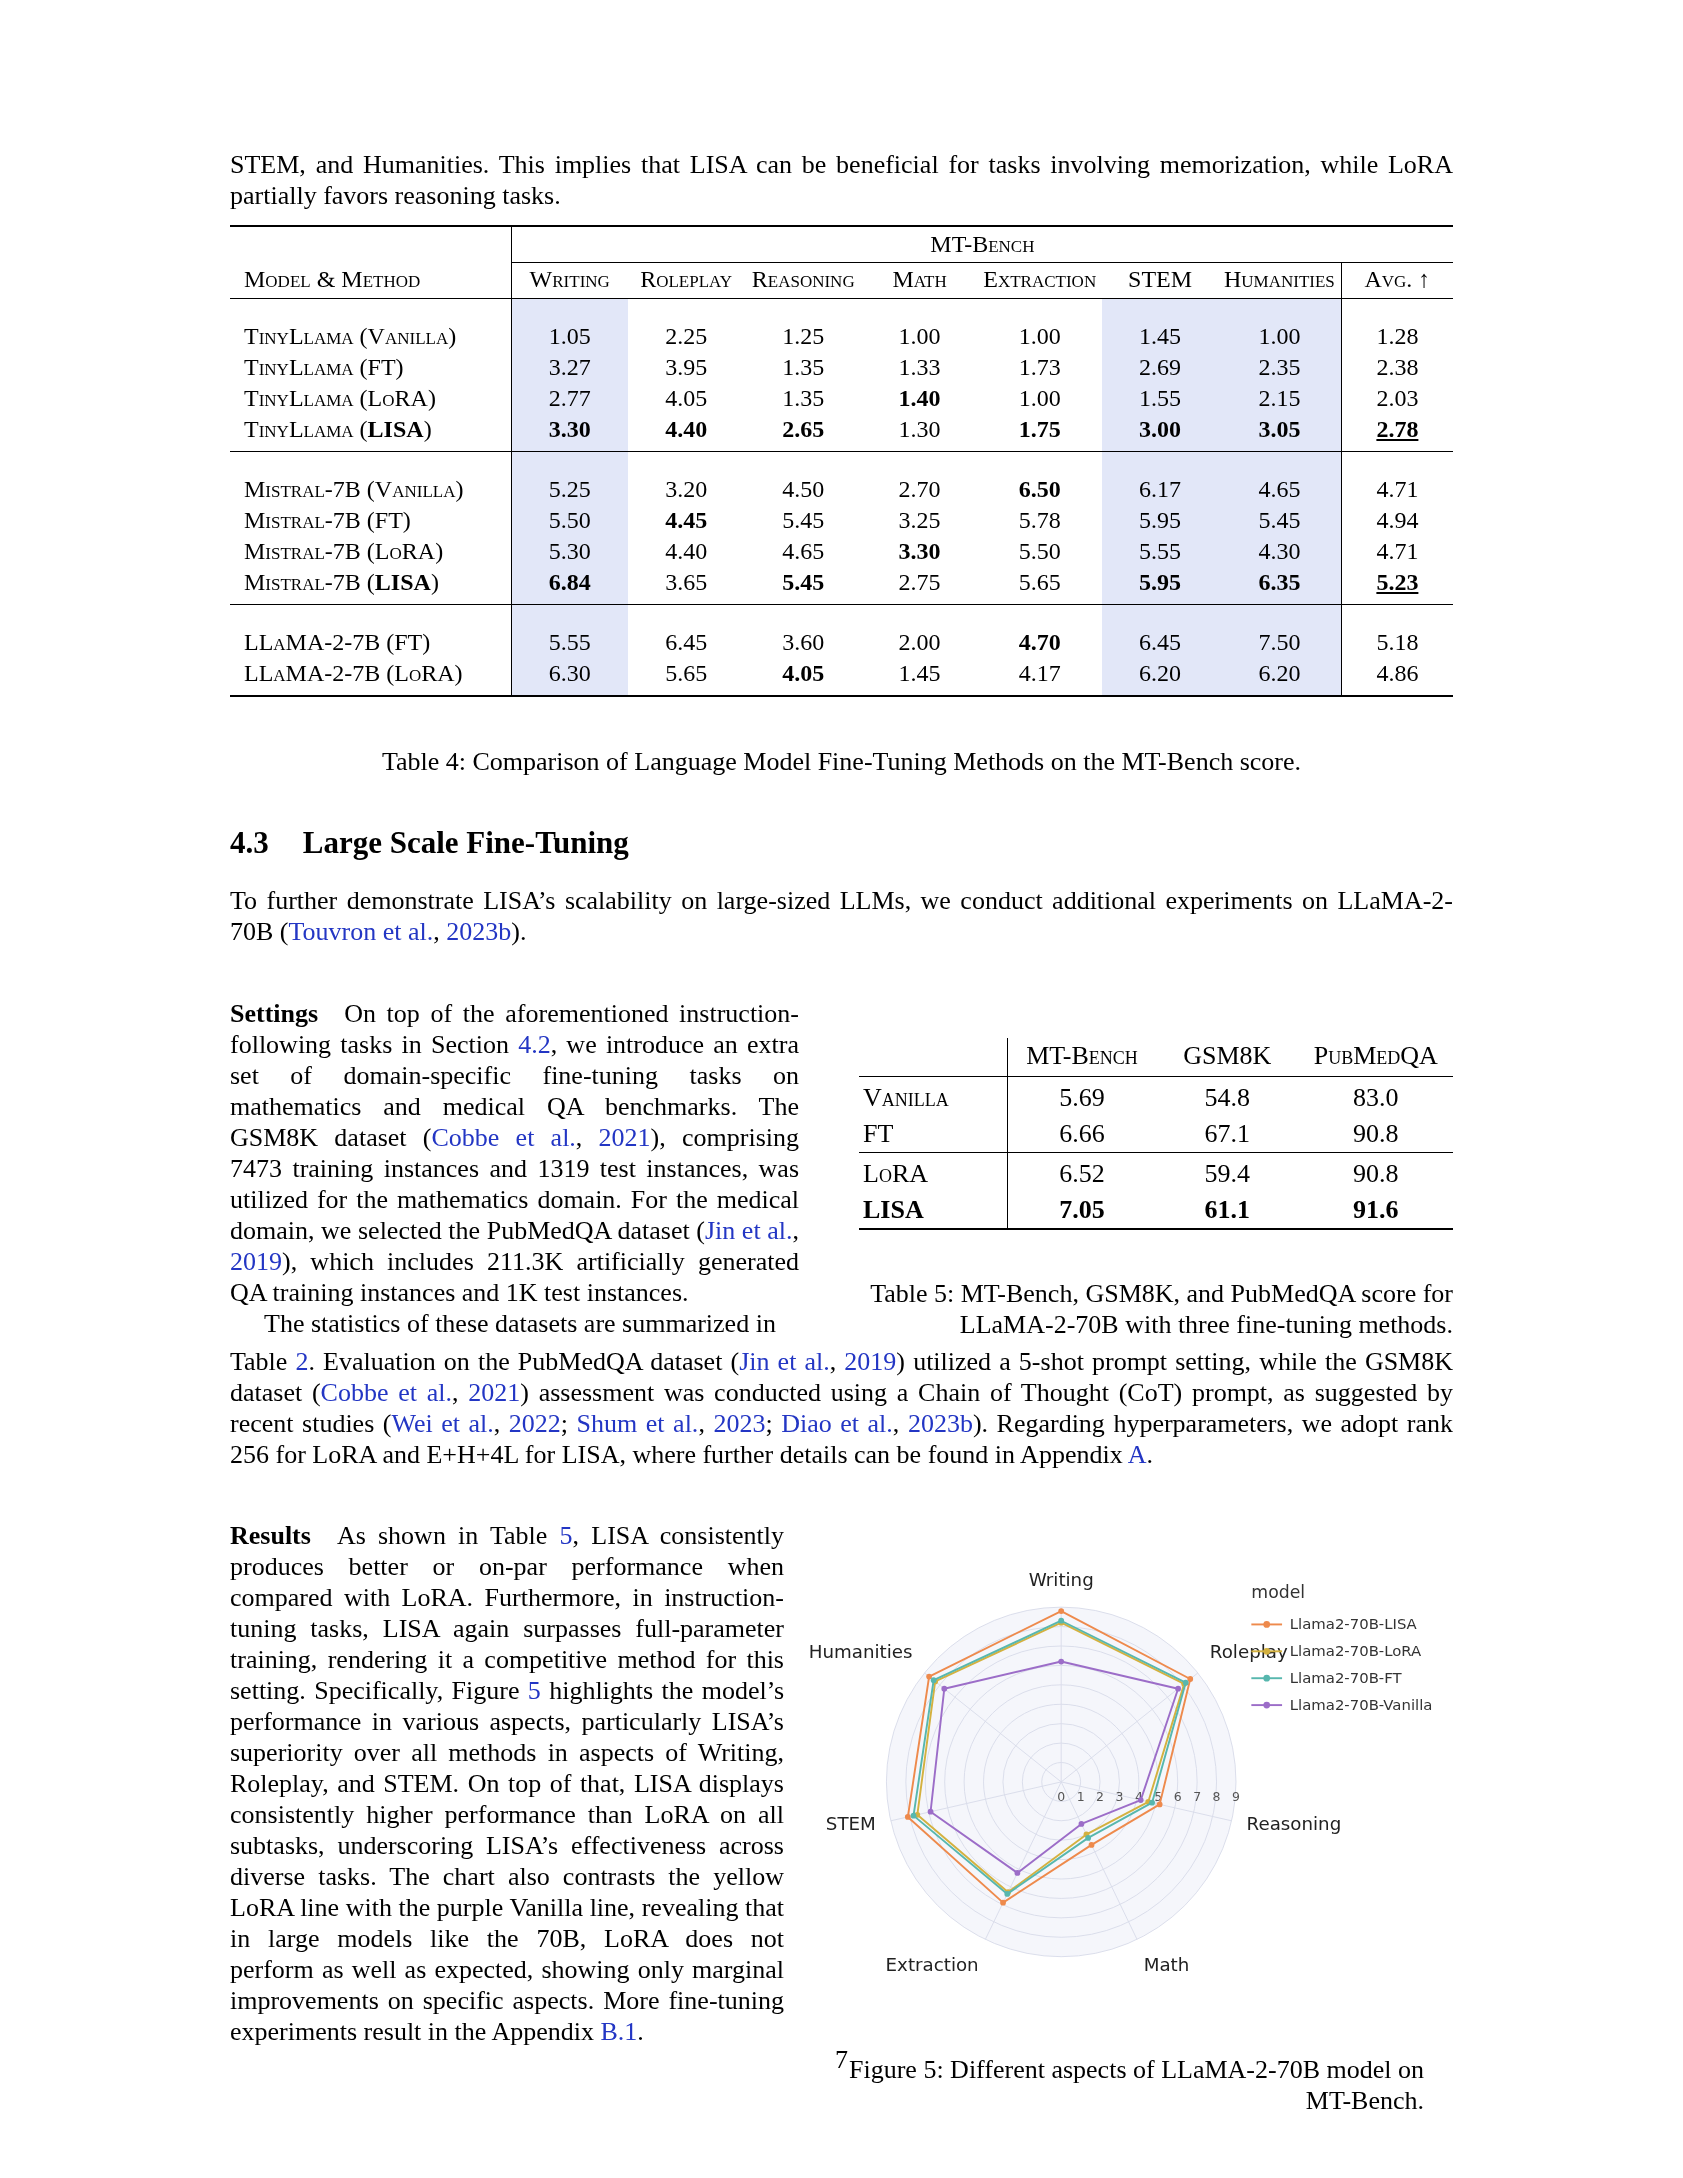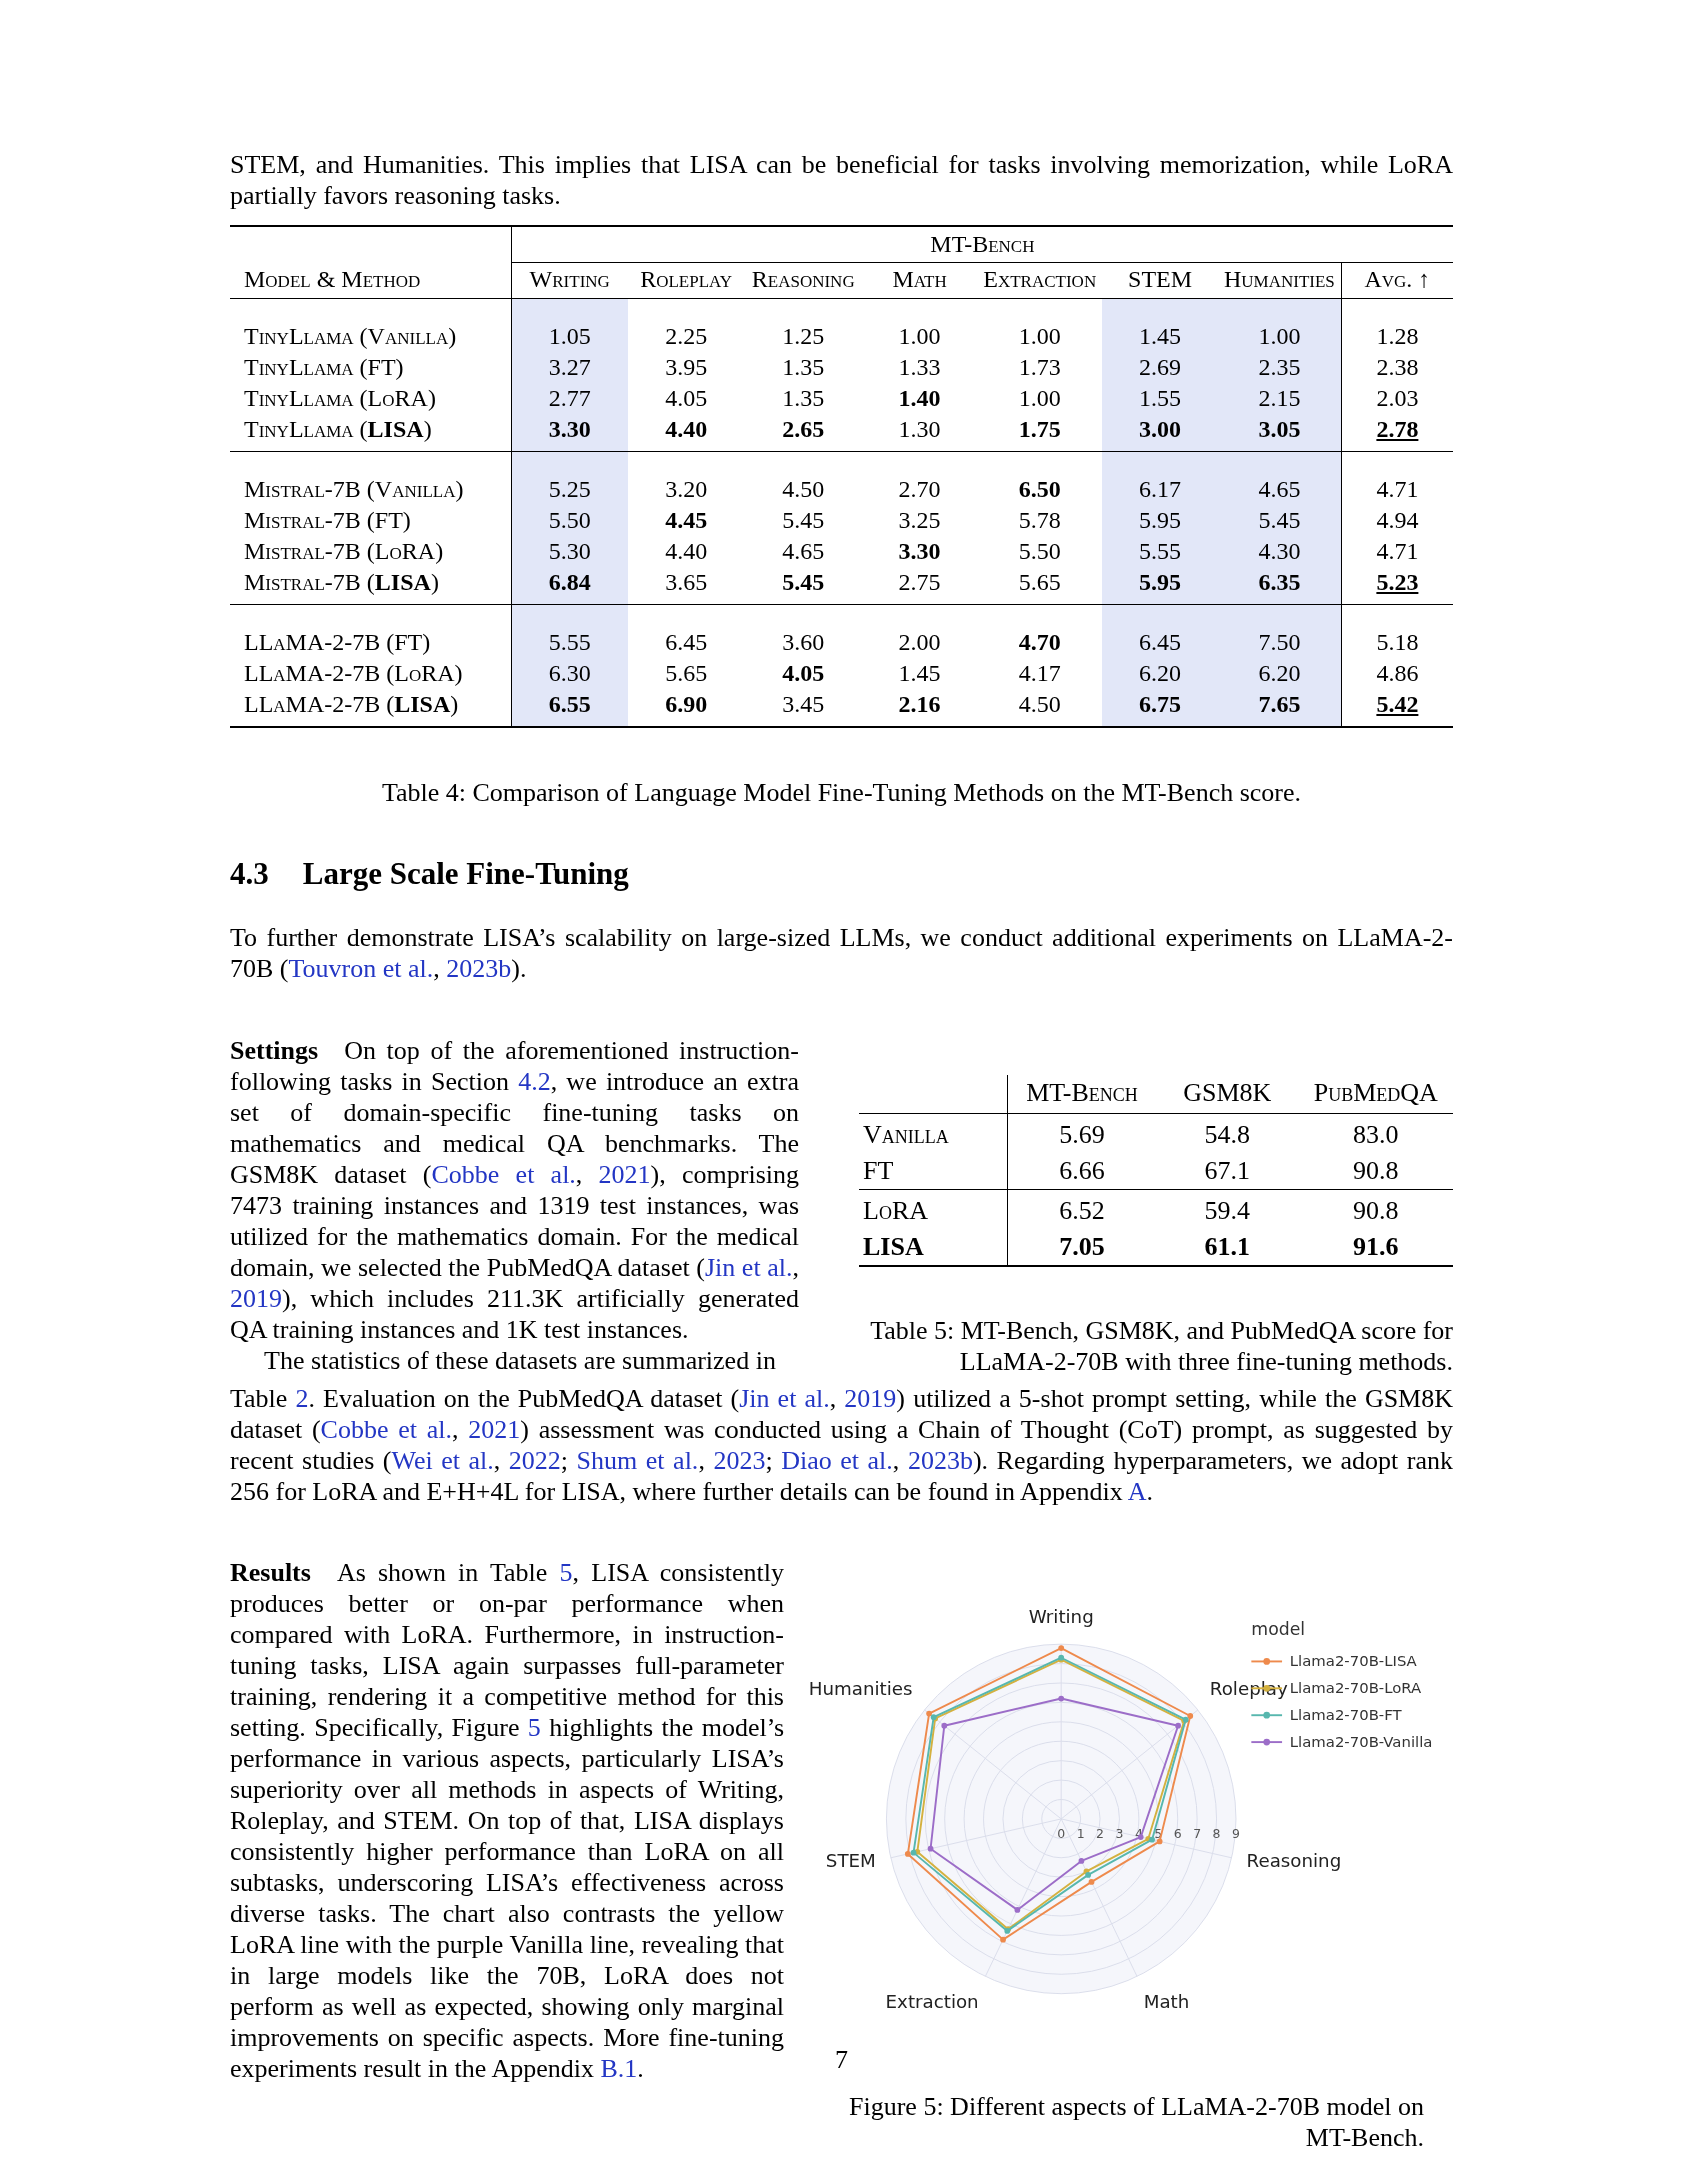"LLaMA-2-7B (LISA)" tr { html: <tr> <td>LLaMA-2-7B (<span>LISA</span>)</td> <td>6.55</td> <td>6.90</td> <td>3.45</td> <td>2.16</td> <td>4.50</td> <td>6.75</td> <td>7.65</td> <td>5.42</td> </tr> -> none }
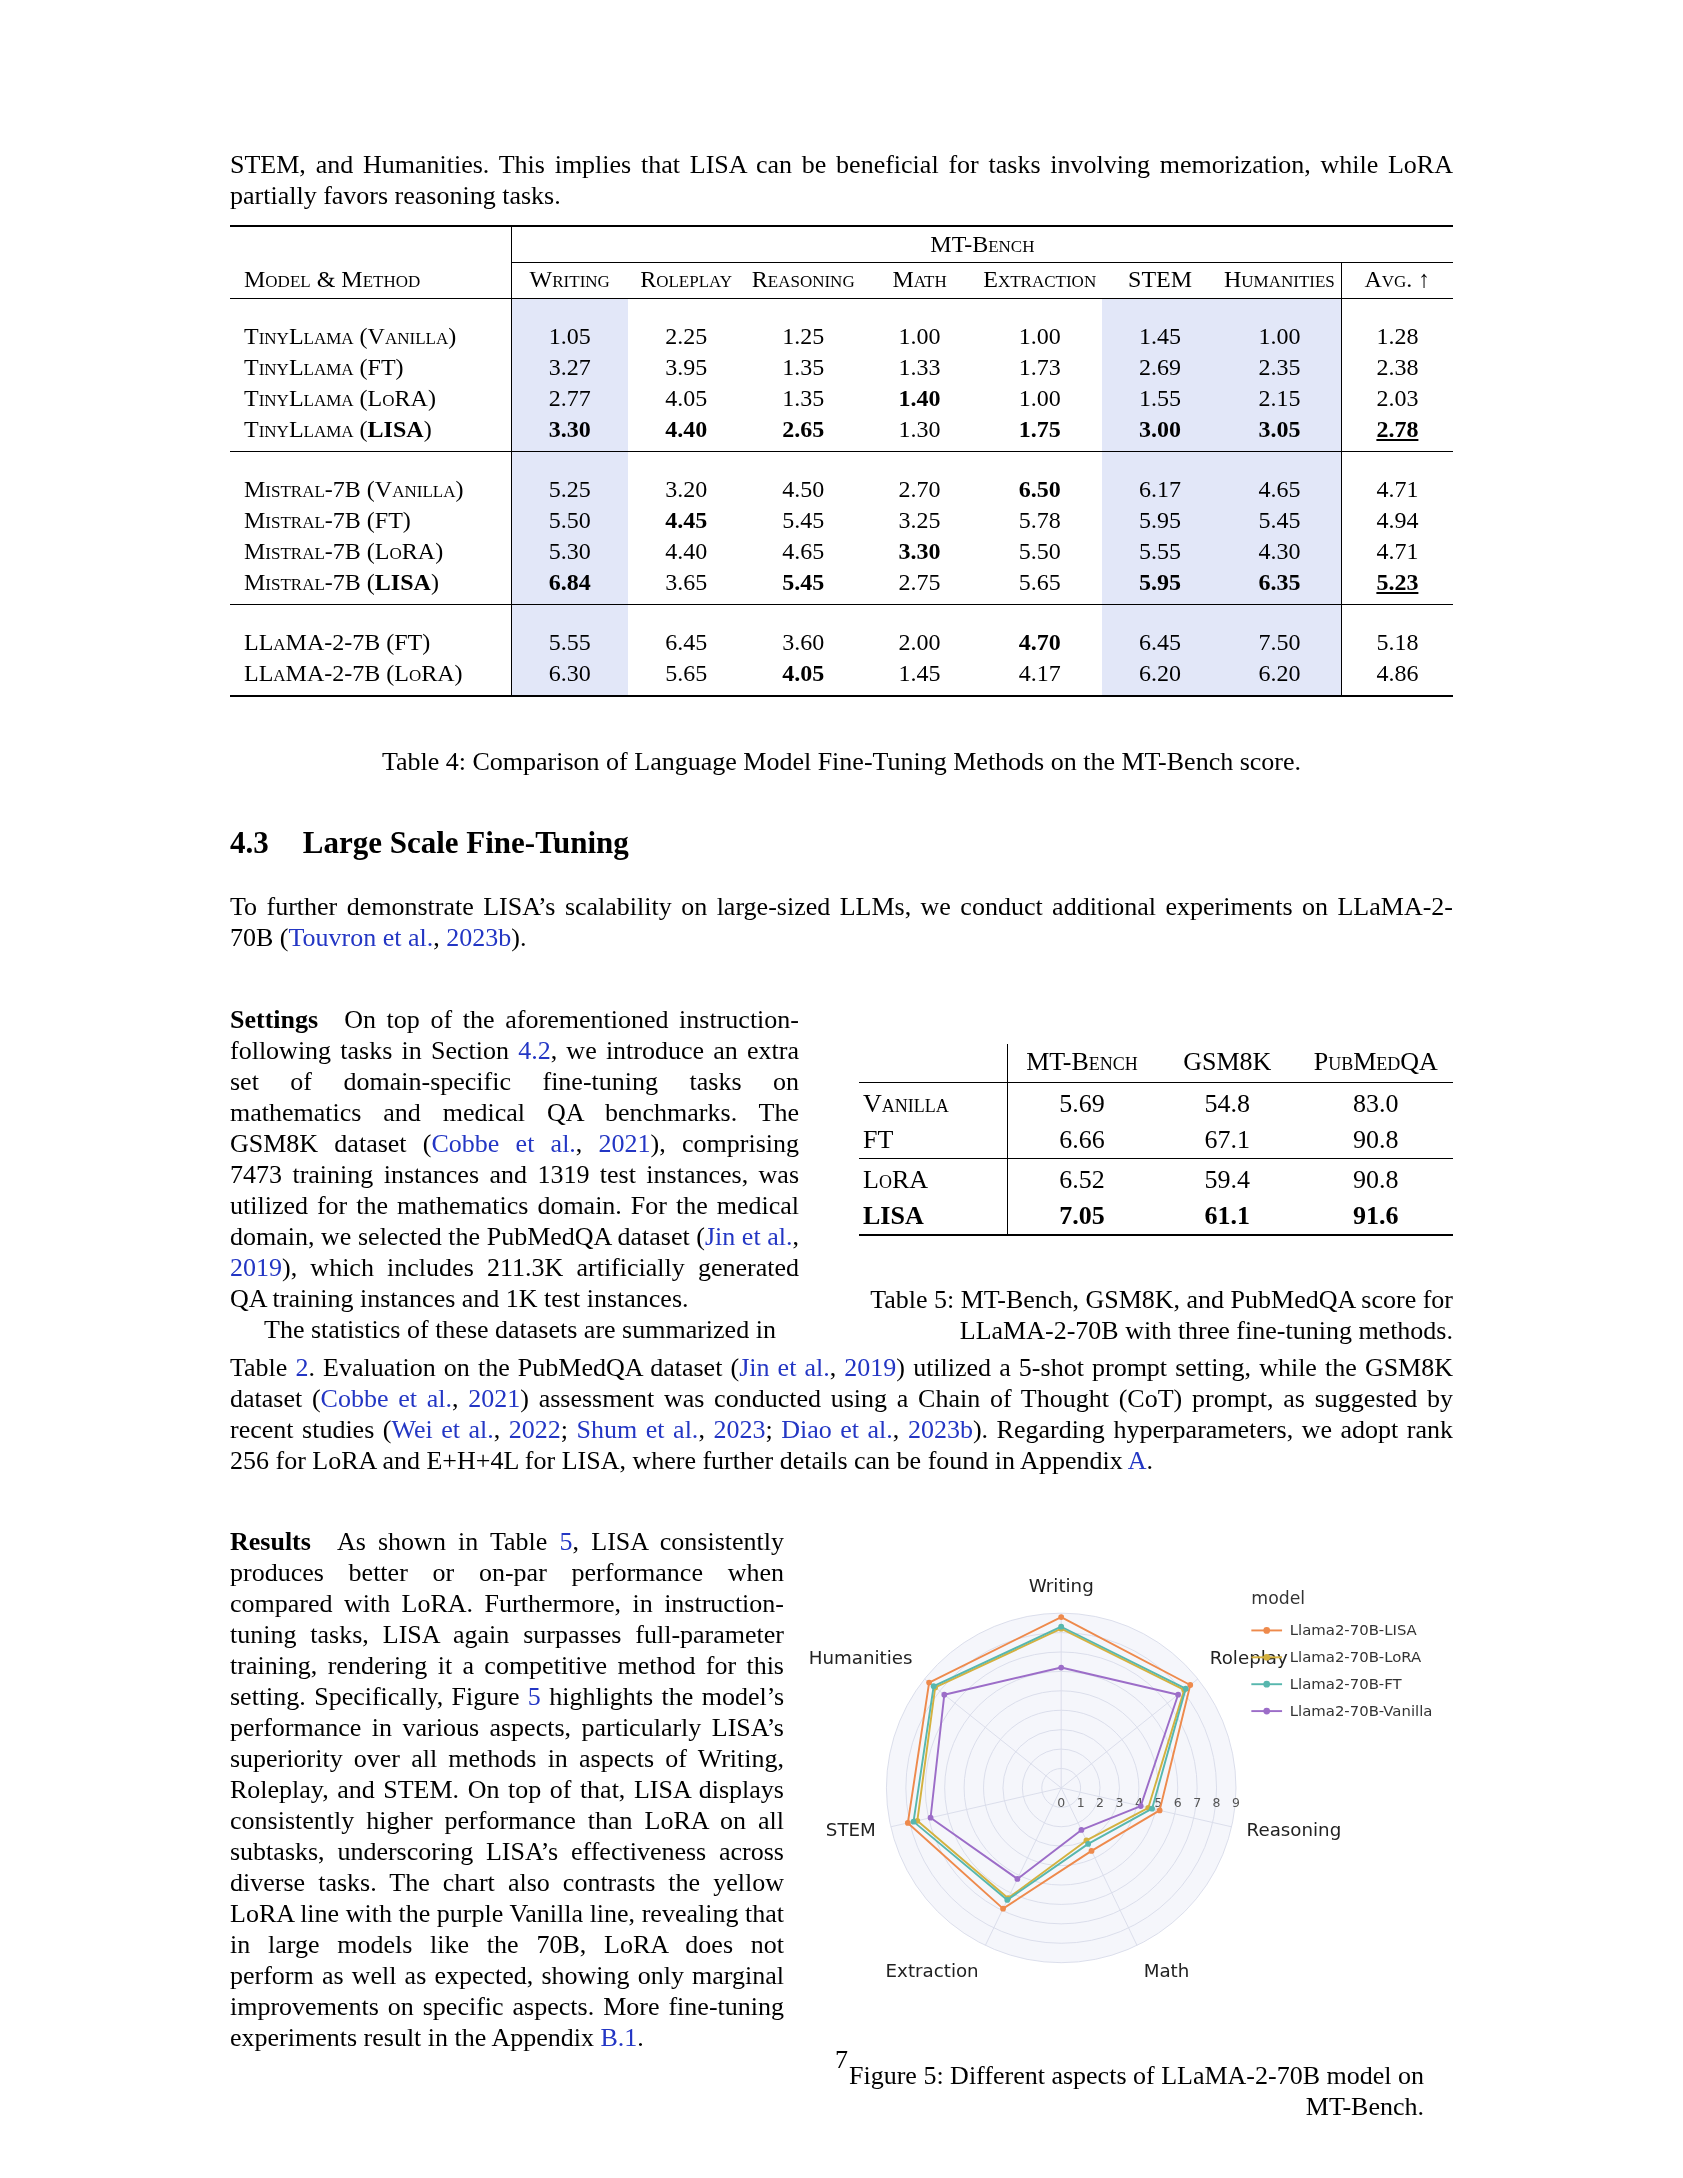"To further demonstrate LISA’s" p.body { margin-top: 30px -> 24px }
